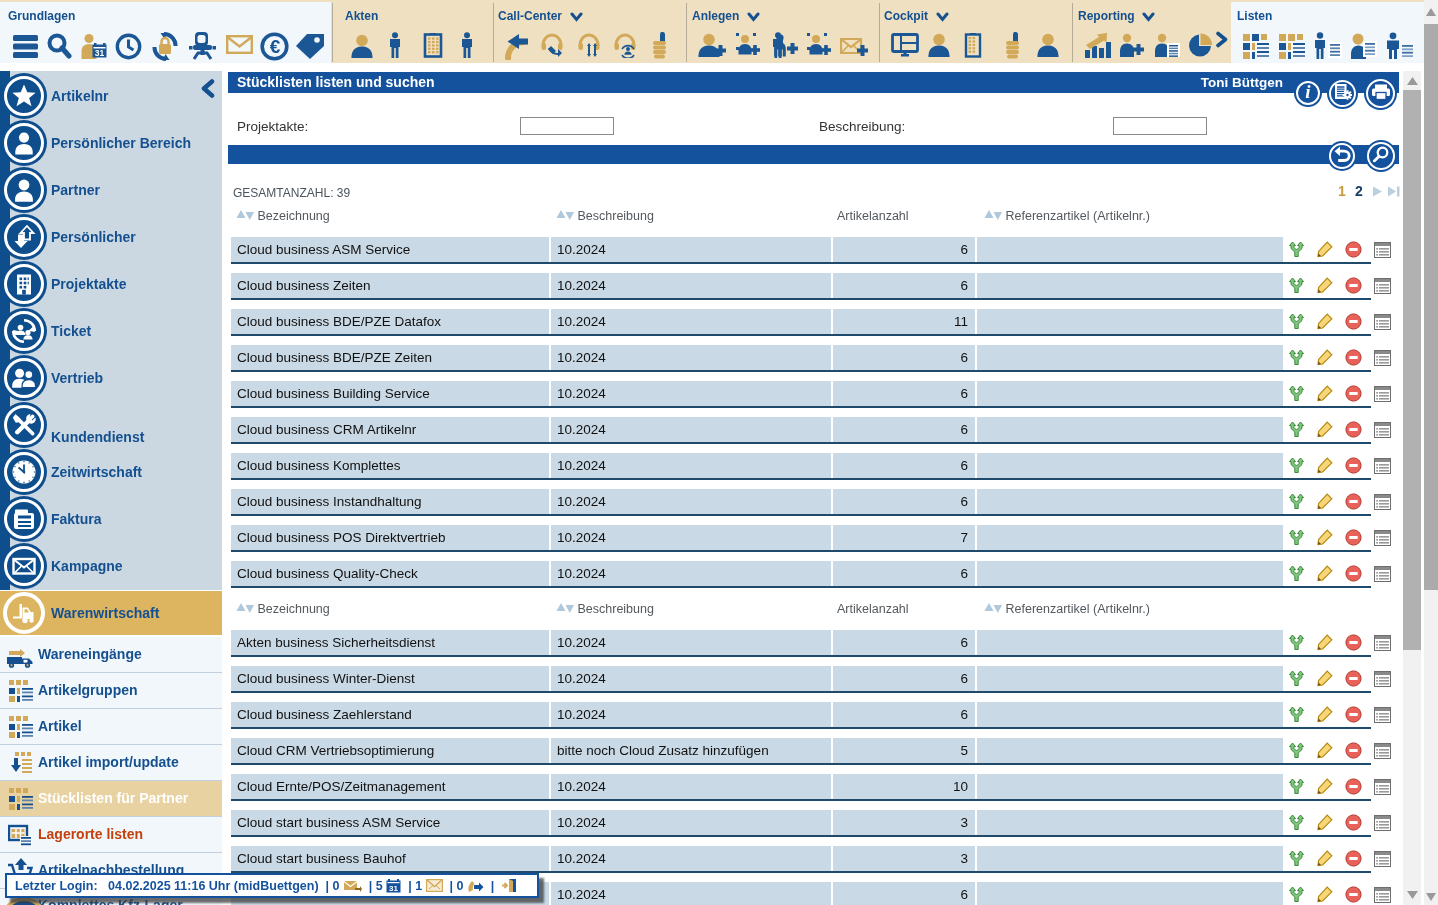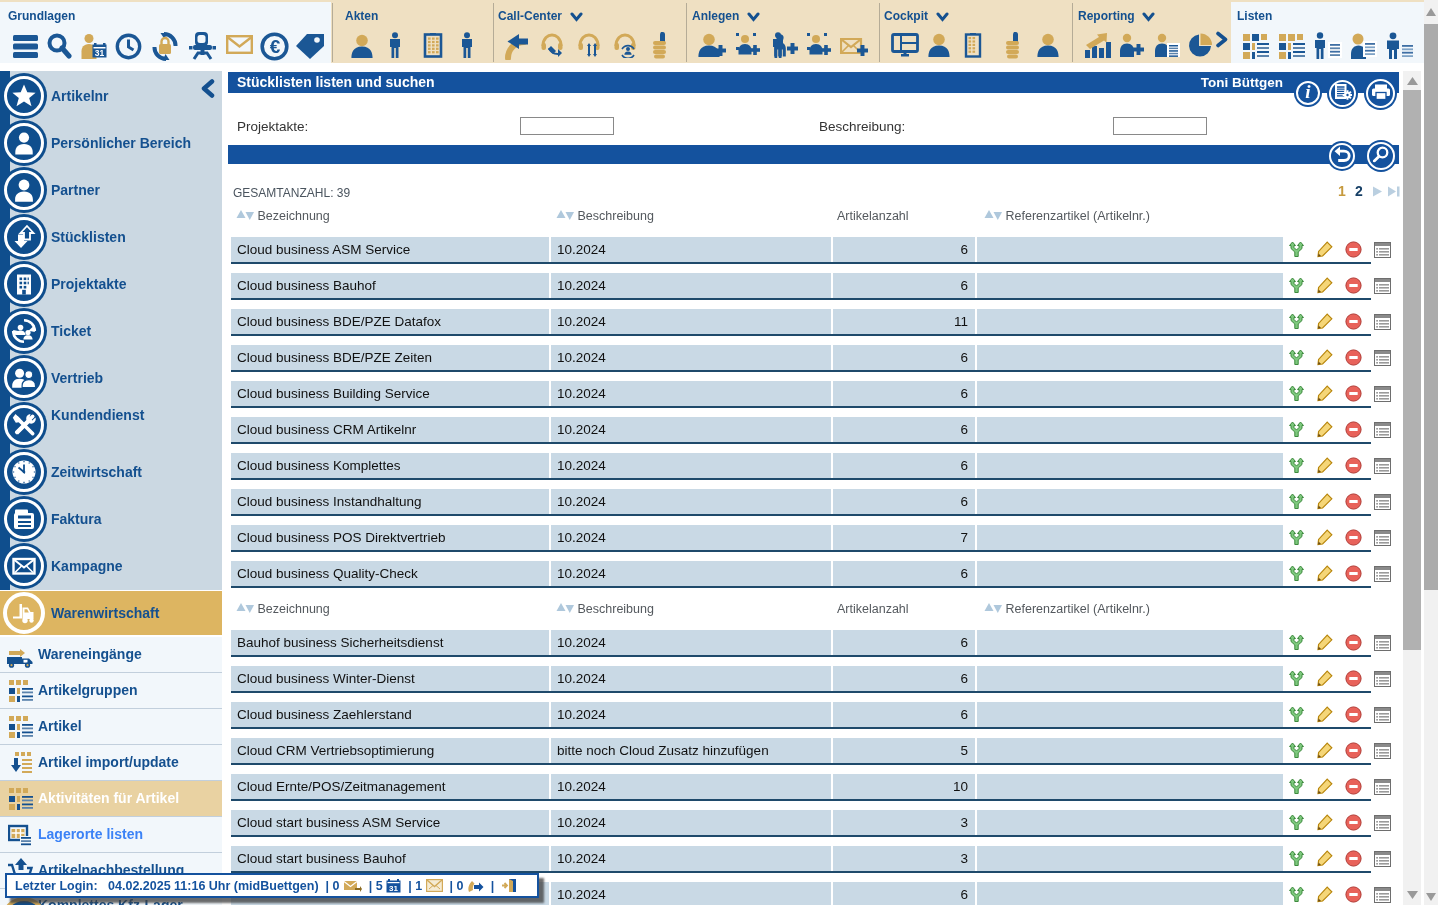"Stücklisten" div.sbtxt { text: Stücklisten -> Persönlicher }
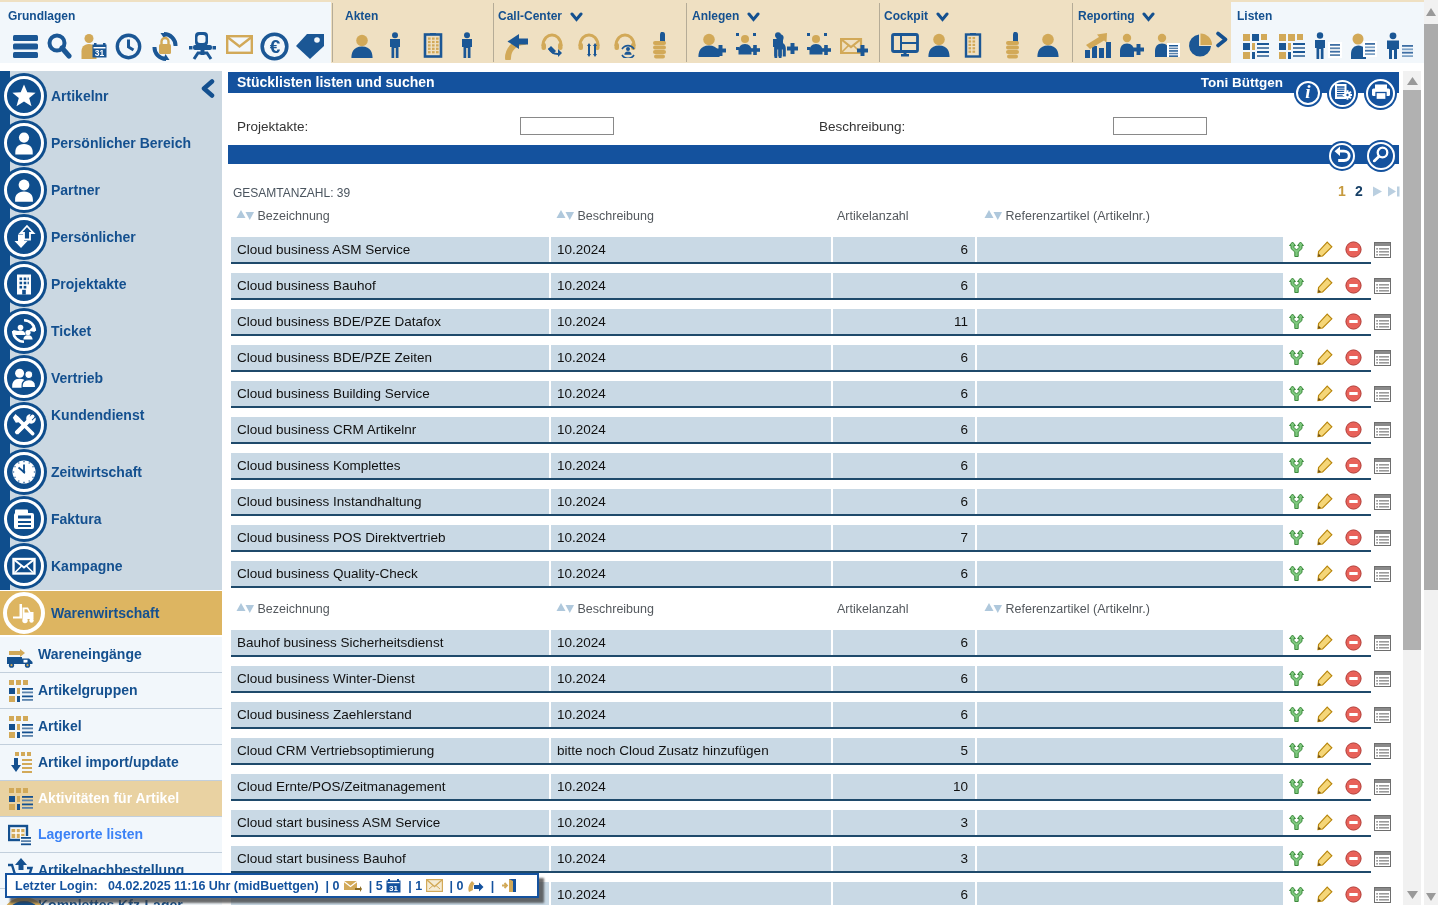"Cloud business Bauhof" div.ctext { text: Bauhof -> Zeiten }
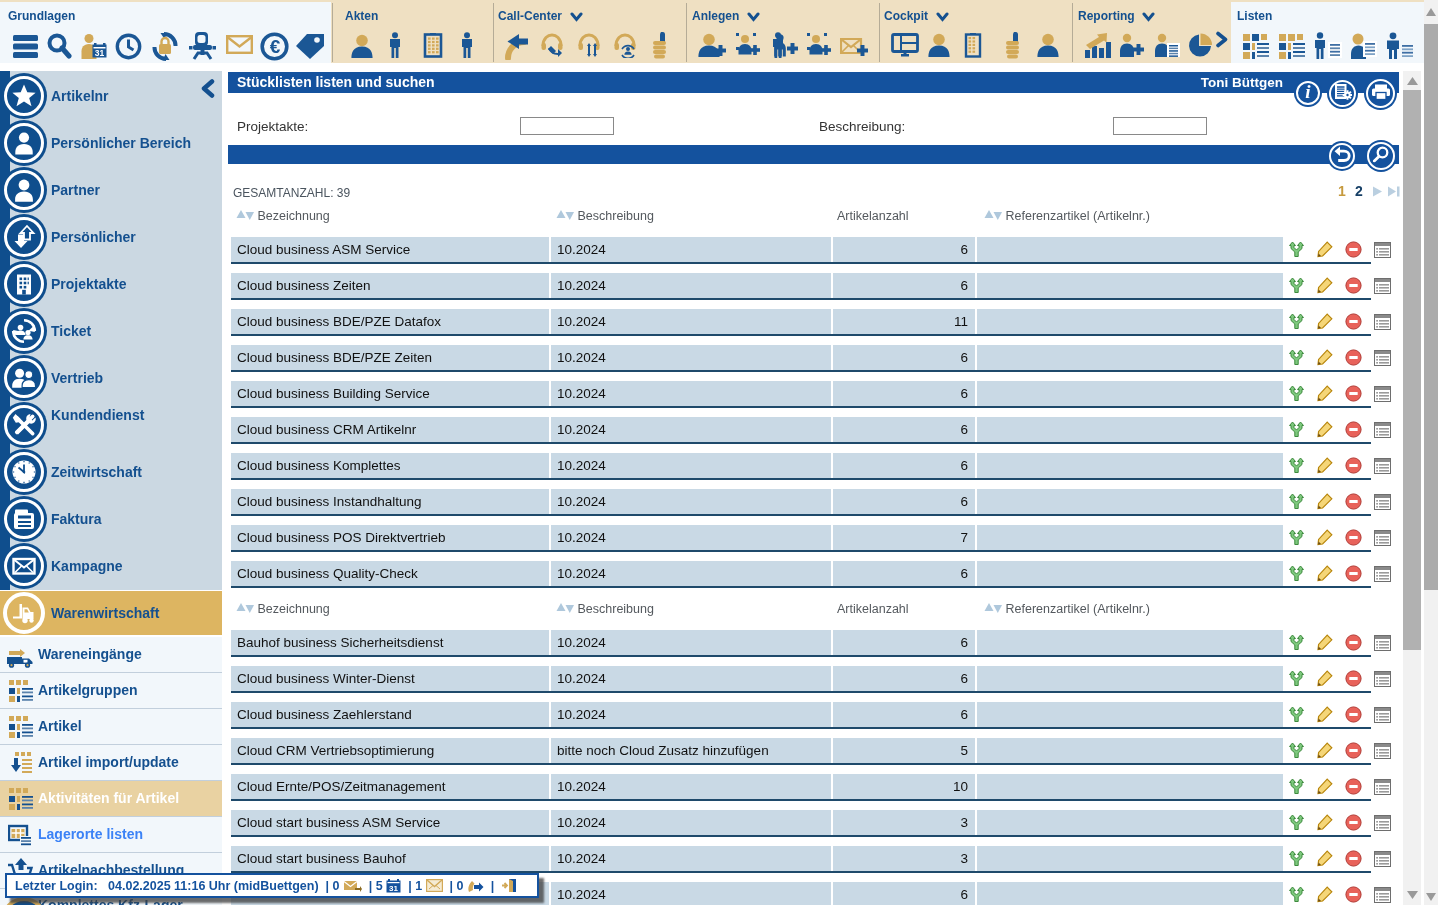"Kundendienst" div.sbtxt { top: 407px -> 429px }
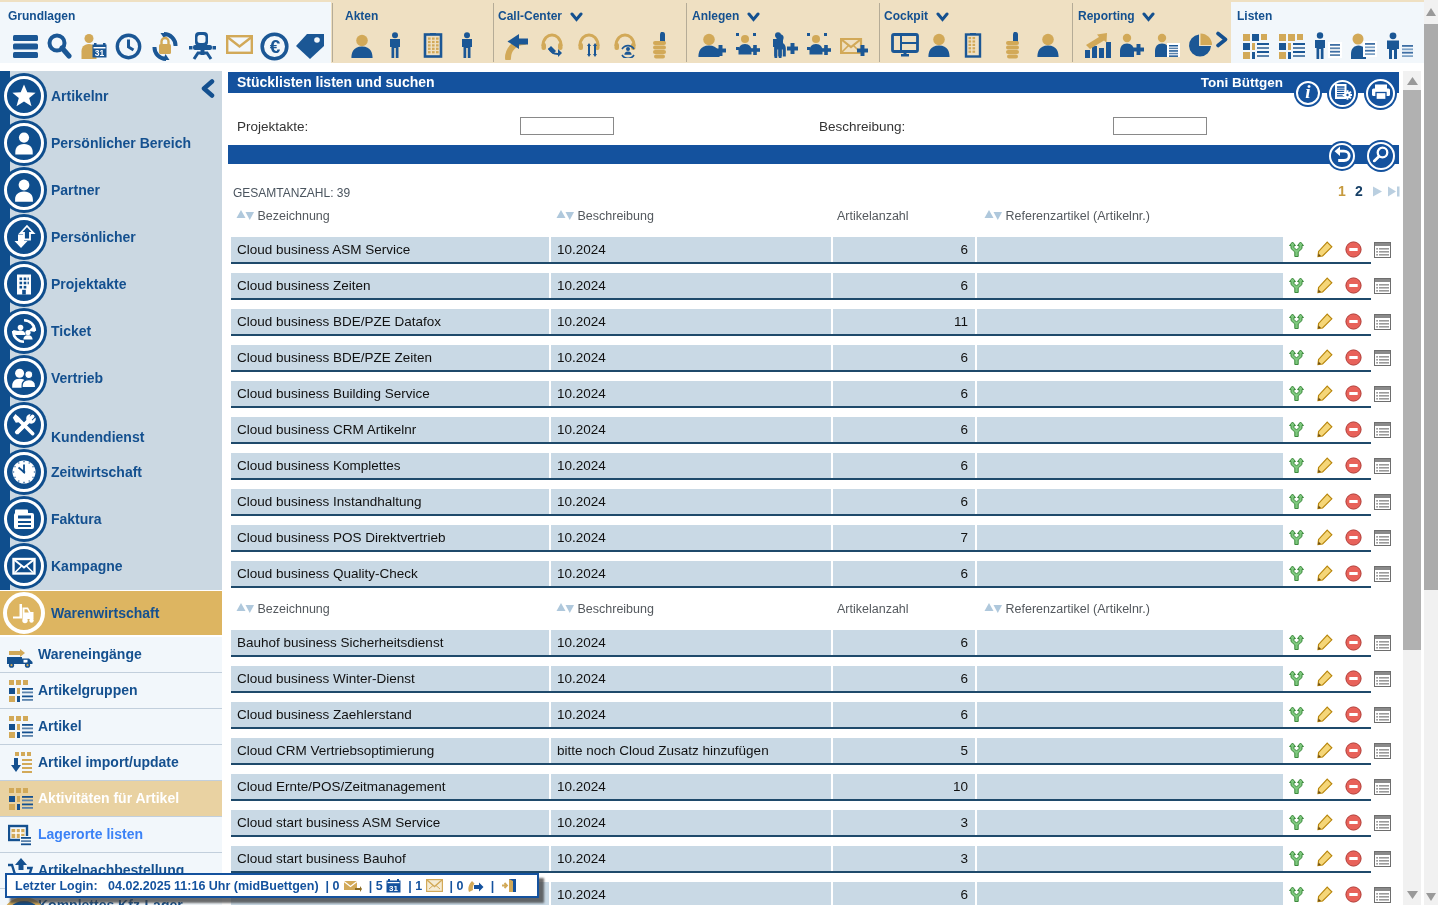"Bauhof business Sicherheitsdienst" div.ctext { text: Bauhof -> Akten }
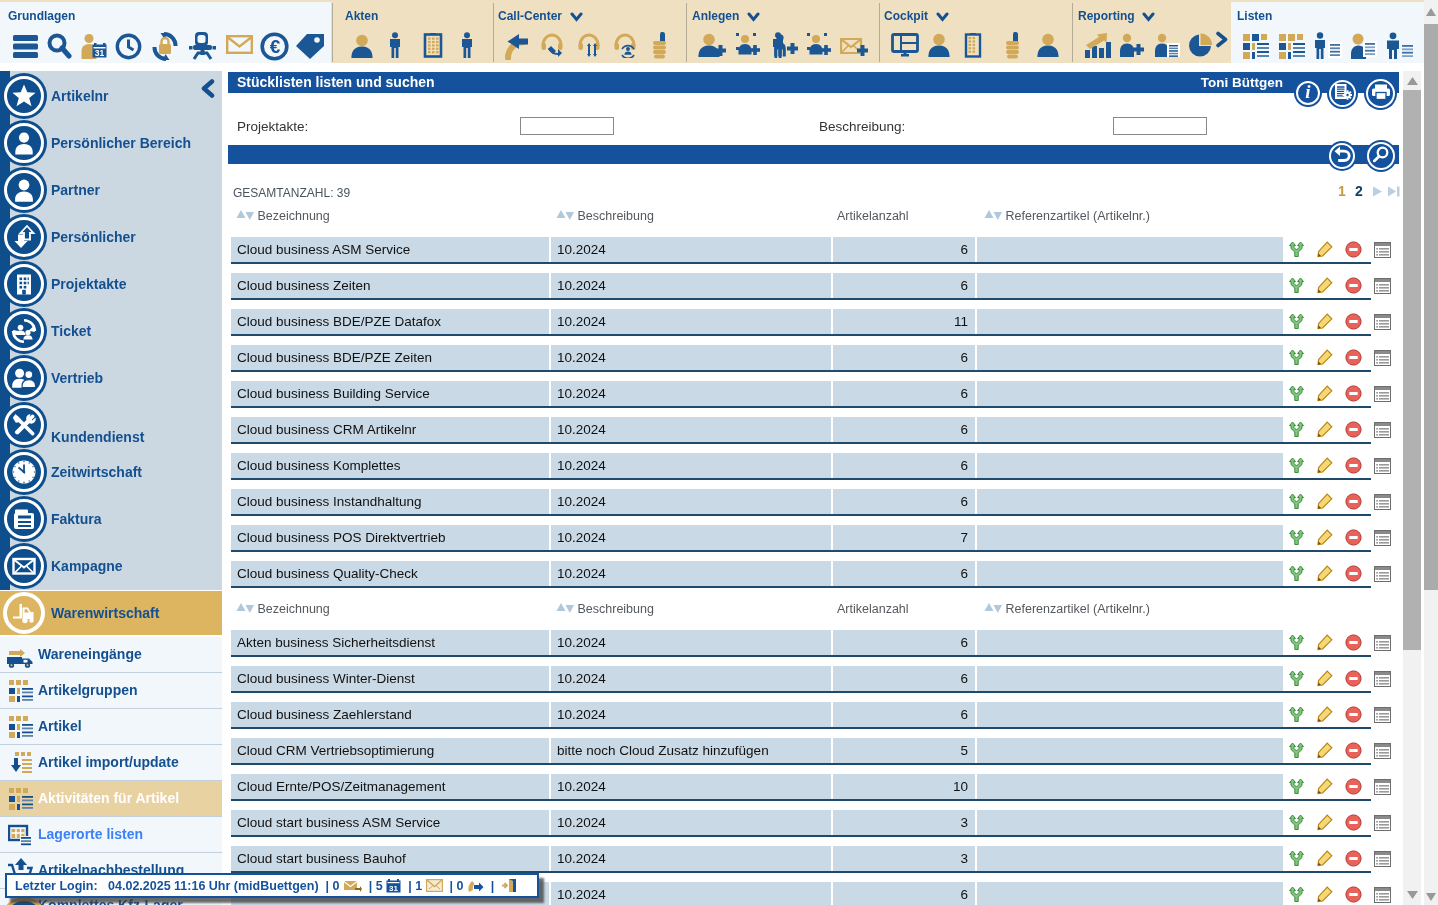"Aktivitäten für Artikel" div.smtxt { text: Aktivitäten für Artikel -> Stücklisten für Partner }
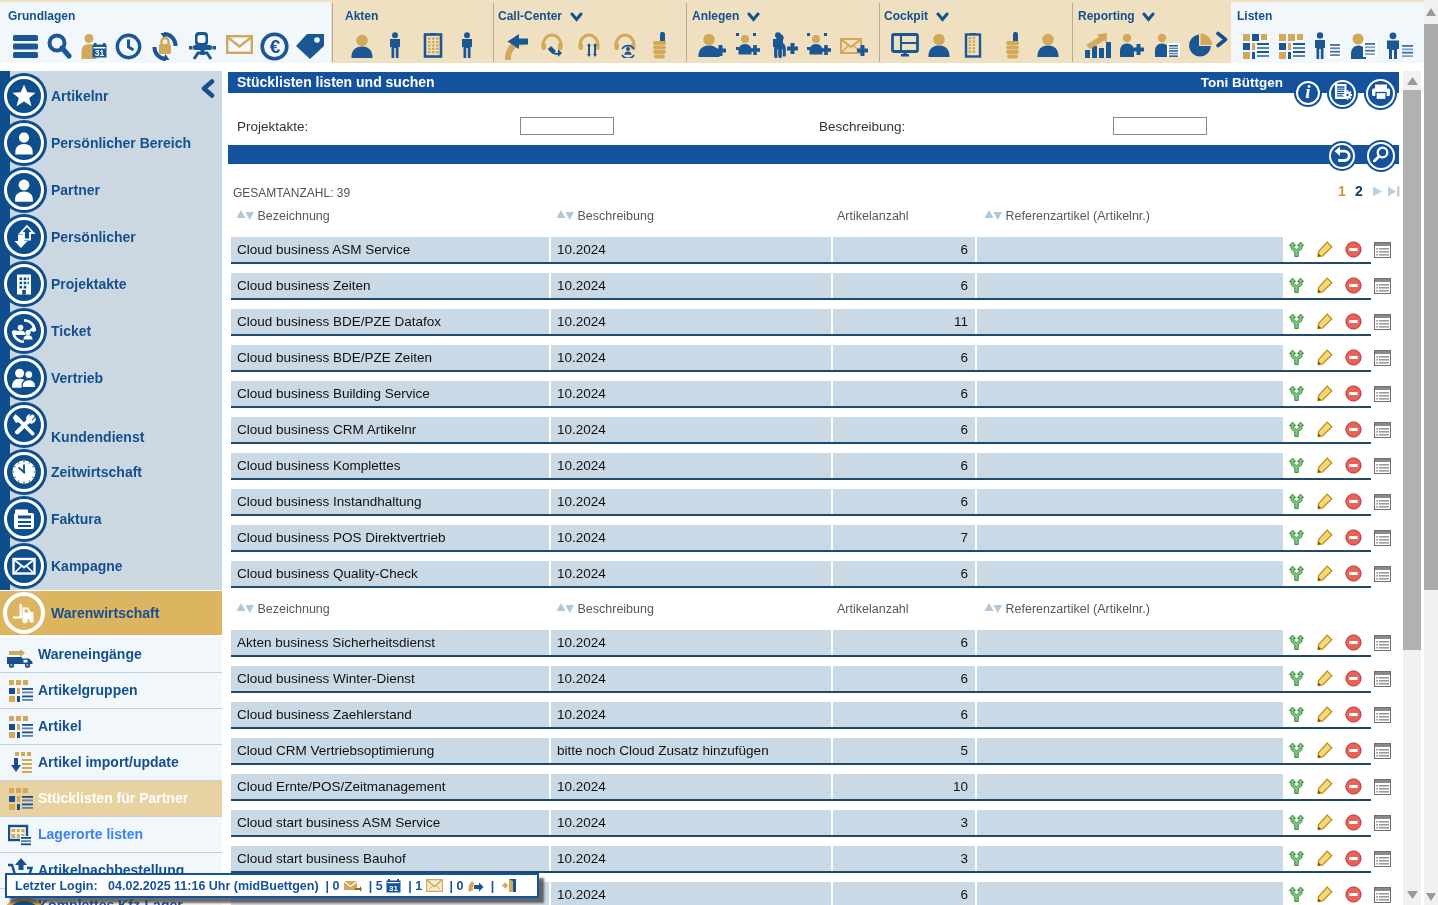"Lagerorte listen" div.smtxt { color: #3b82f6 -> #c2410c }
